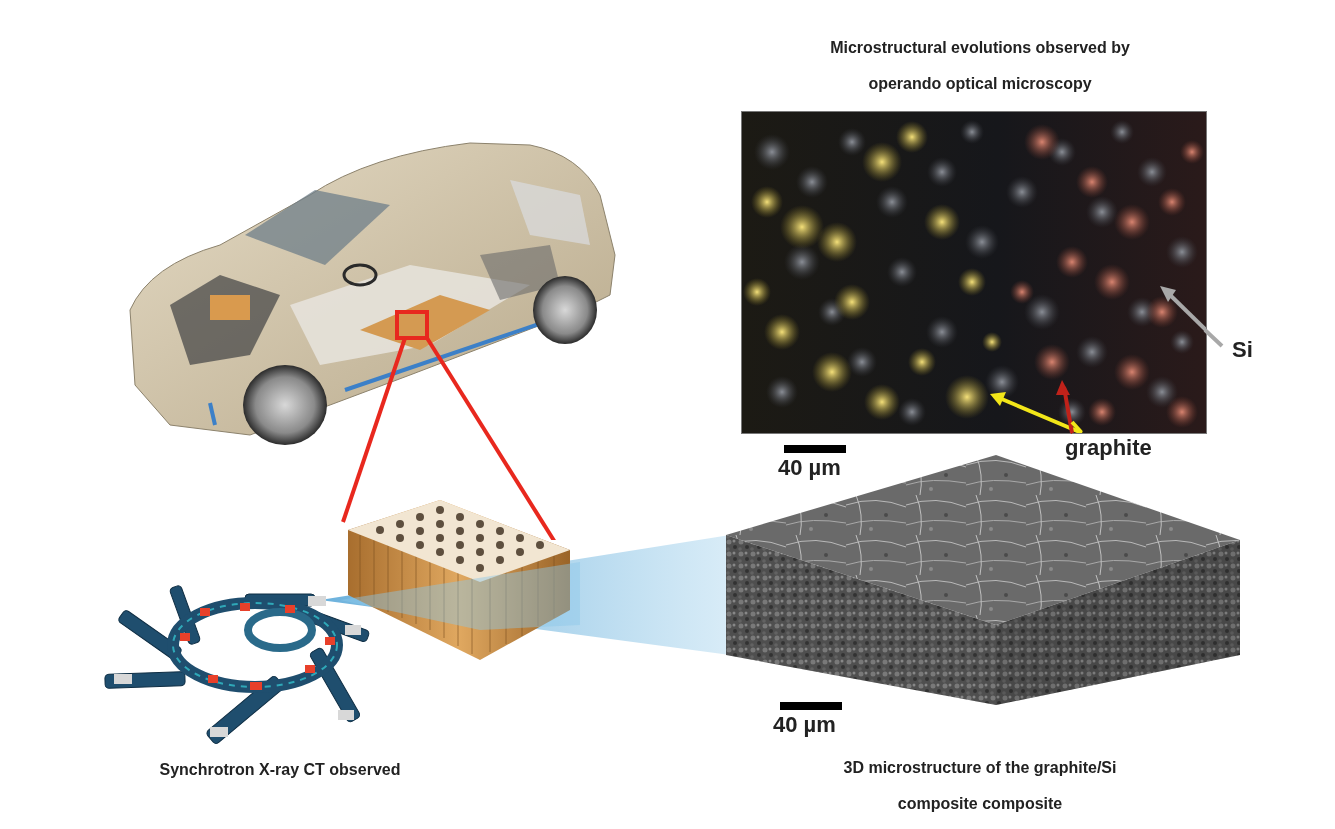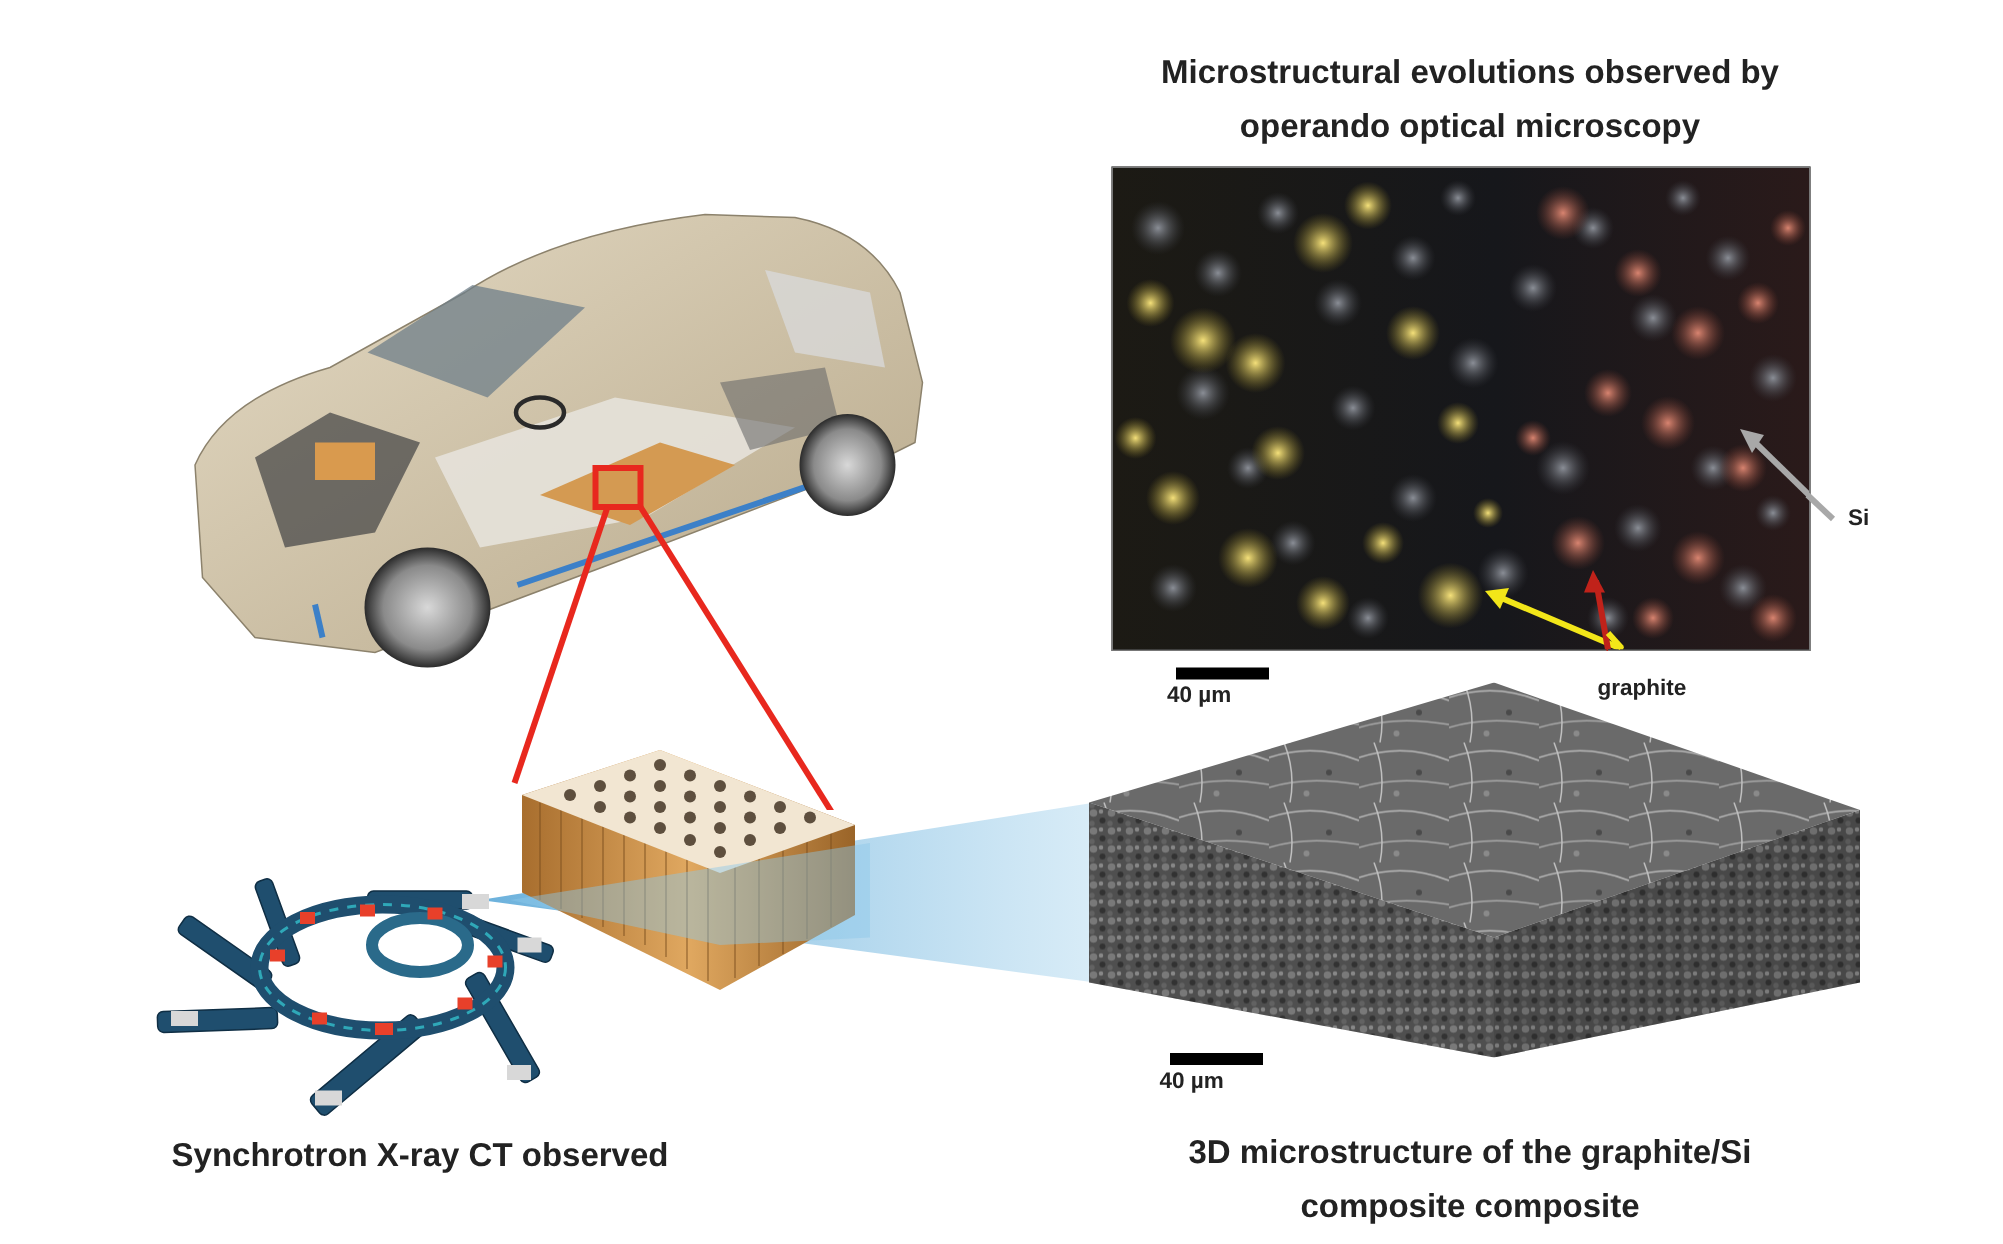"Microstructural evolutions observed by" .caption { font-size: 22px -> 16px }
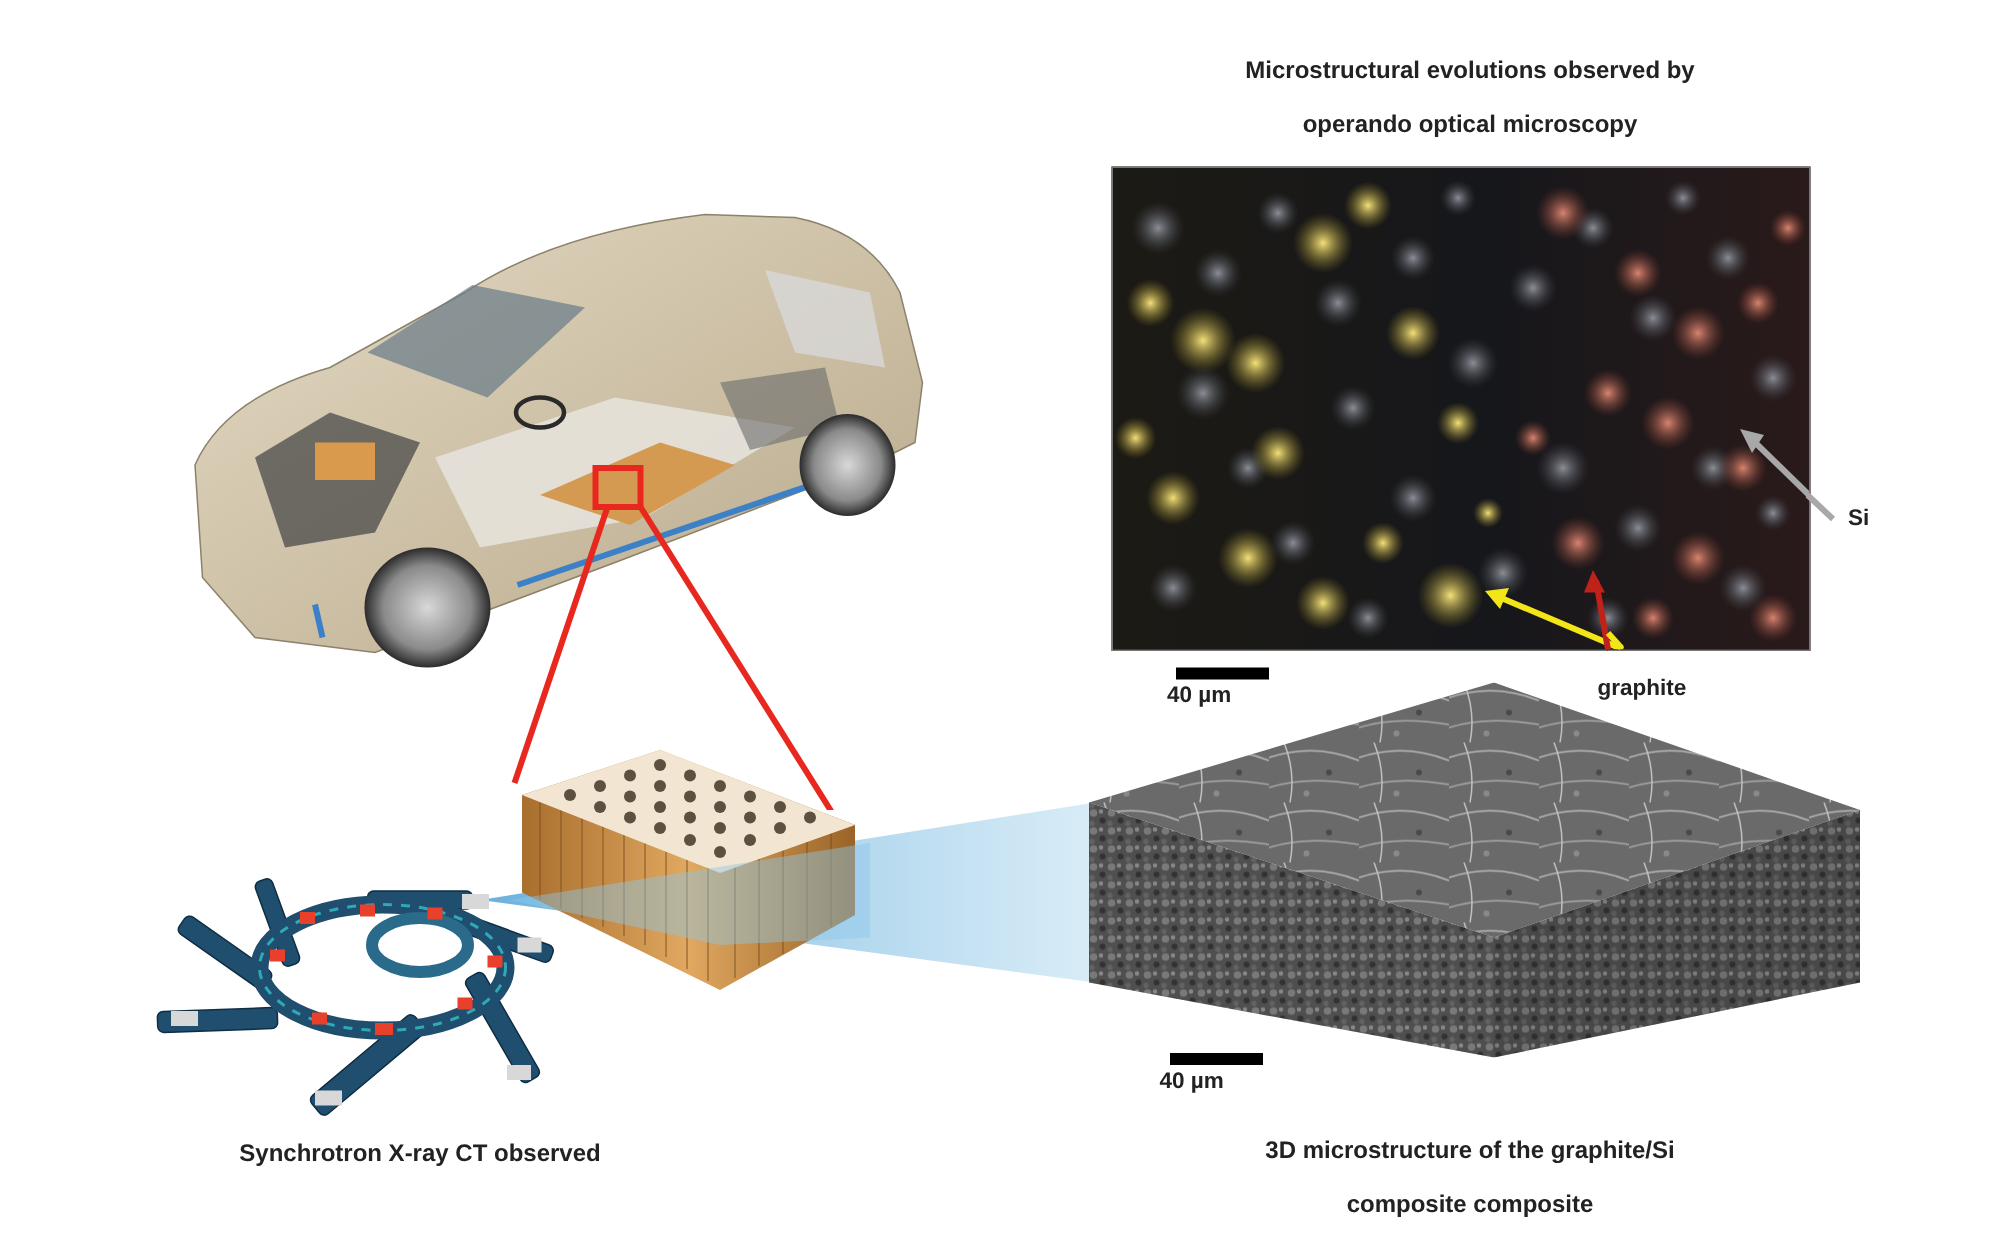"Si" .label { font-size: 15px -> 22px }
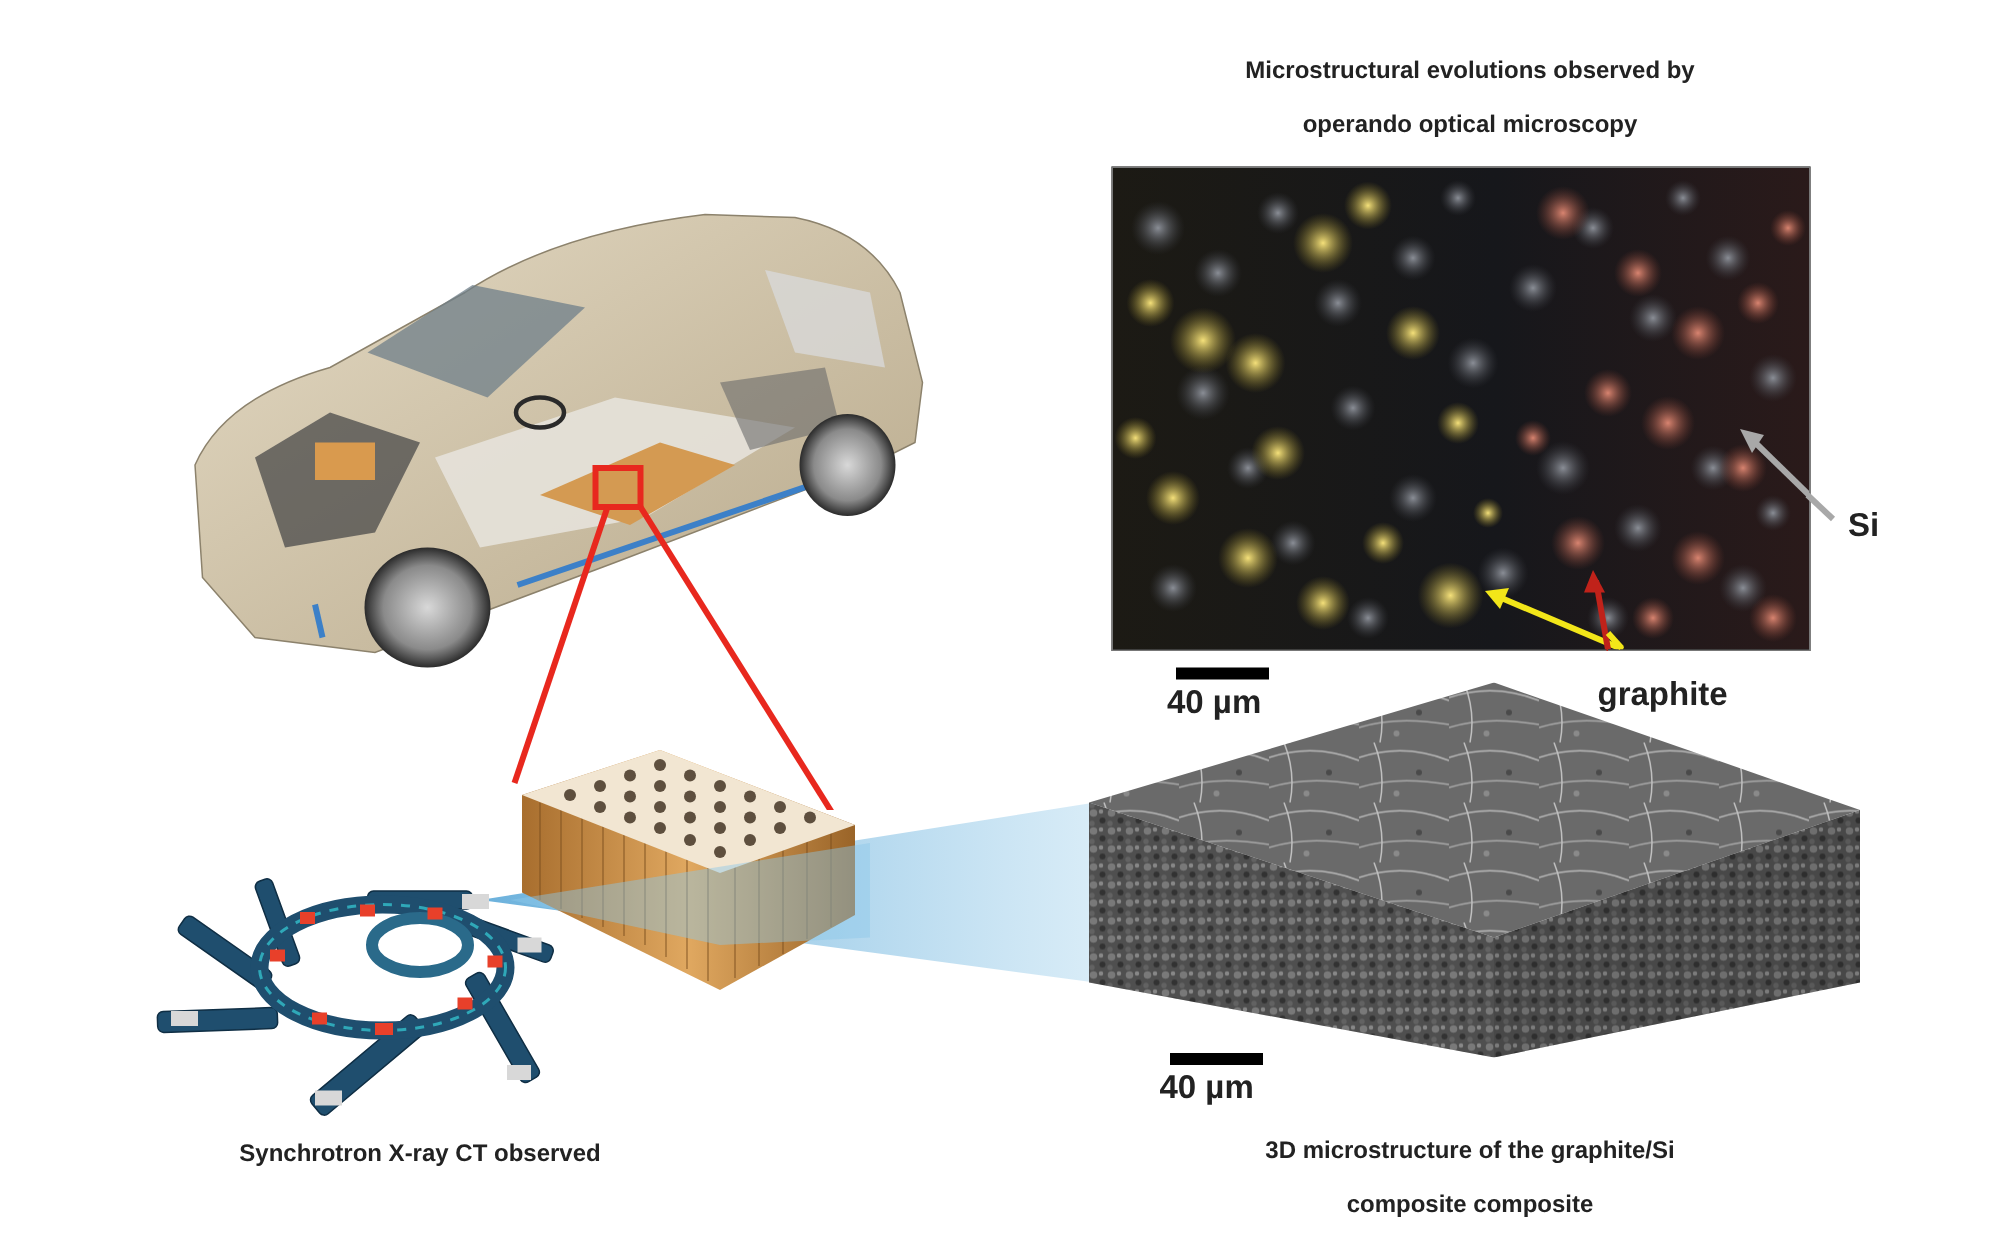"graphite" div.abs { top: 450px -> 435px }
